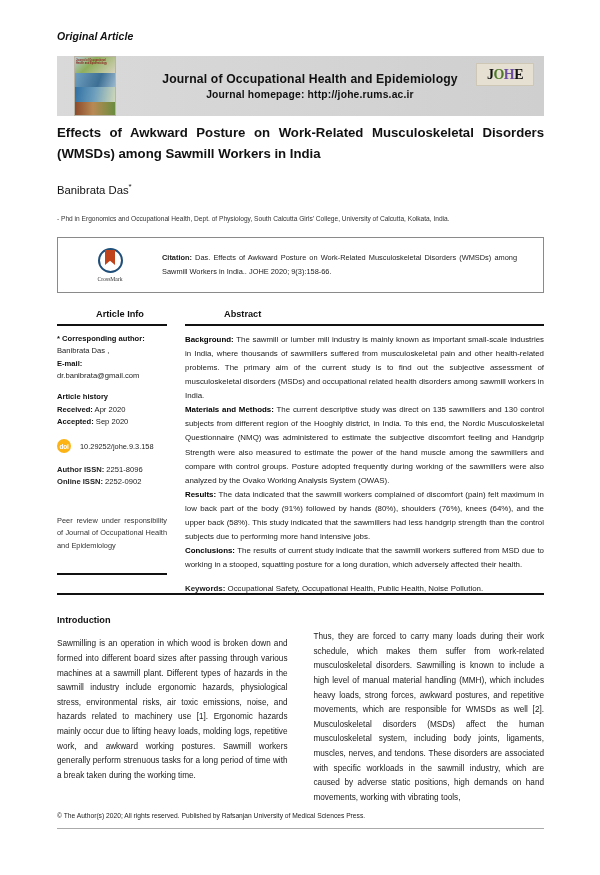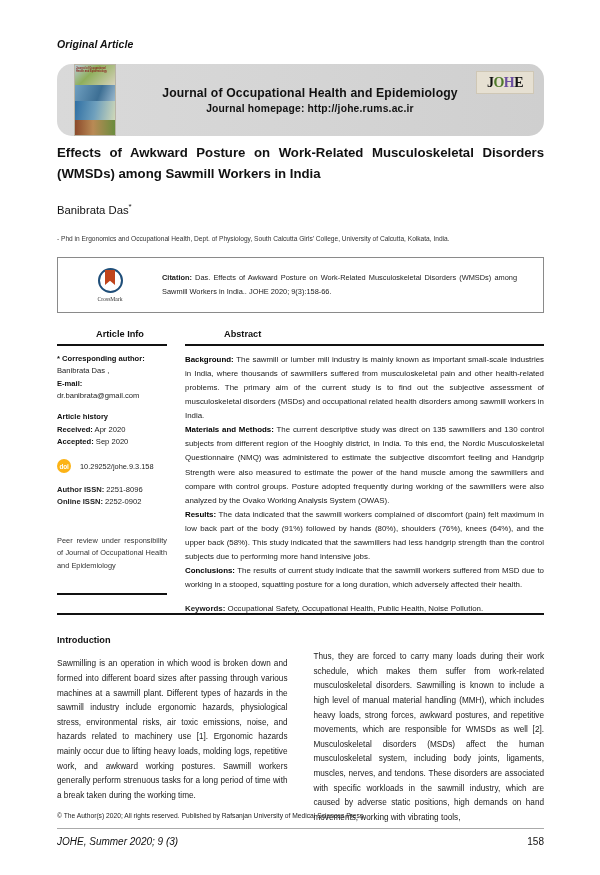"Original Article" .content { top: 8px -> 0 }
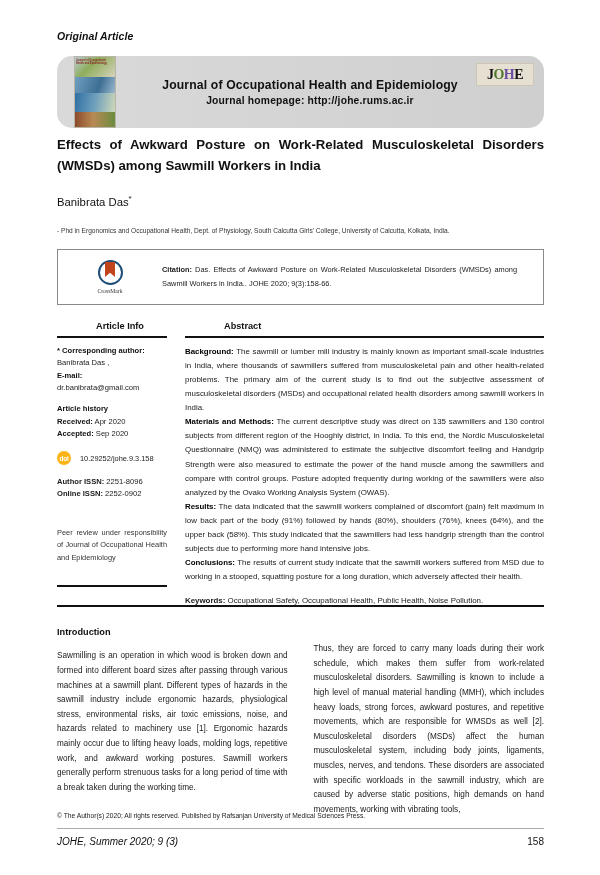"Journal of Occupational Health and" .banner { border-radius: 15px -> none; height: 72px -> 60px }
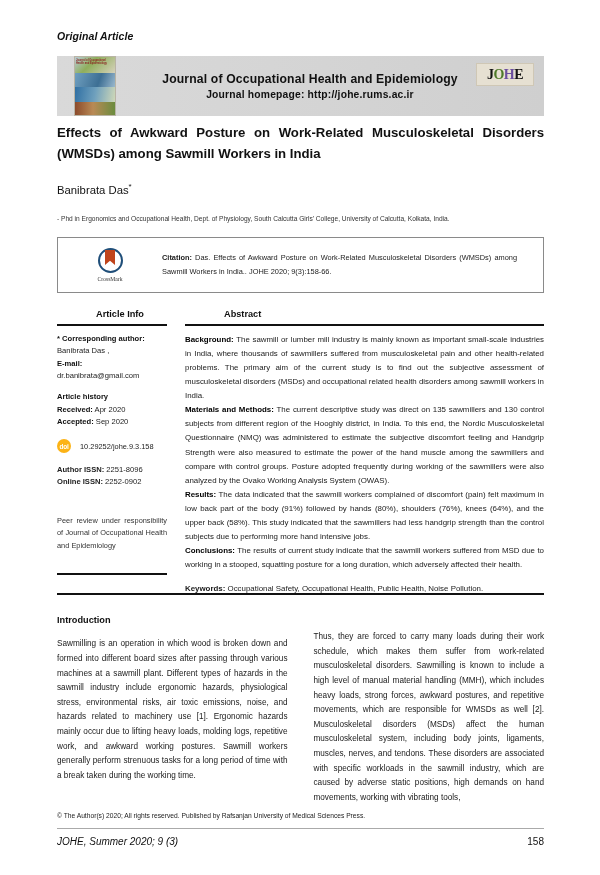"JOHE, Summer 2020; 9 (3)" div.footer { html: <div> <div>JOHE, Summer 2020; 9 (3)</div> <div>158</div> </div> -> none }
